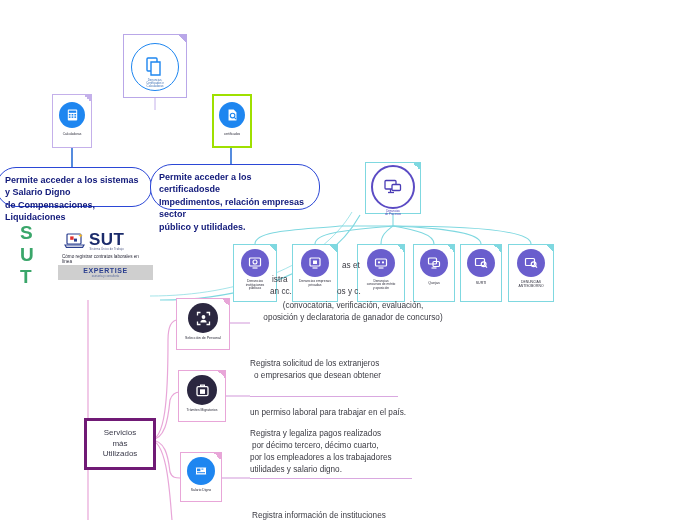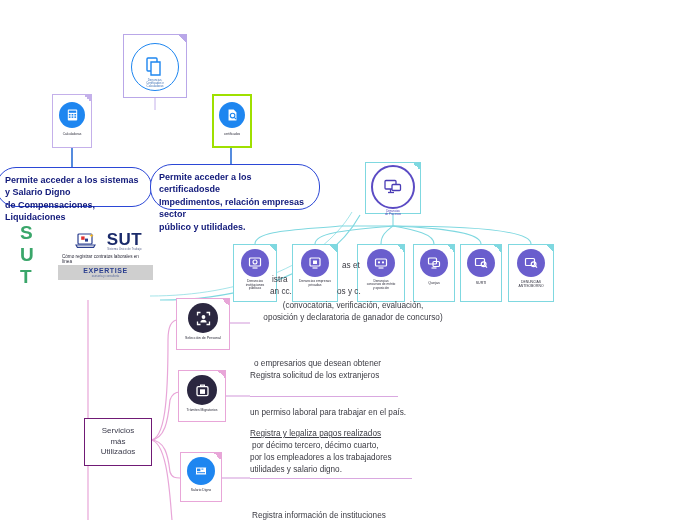"SUT" .sut-brand { gap: 10px -> 3px; justify-content: center -> none }
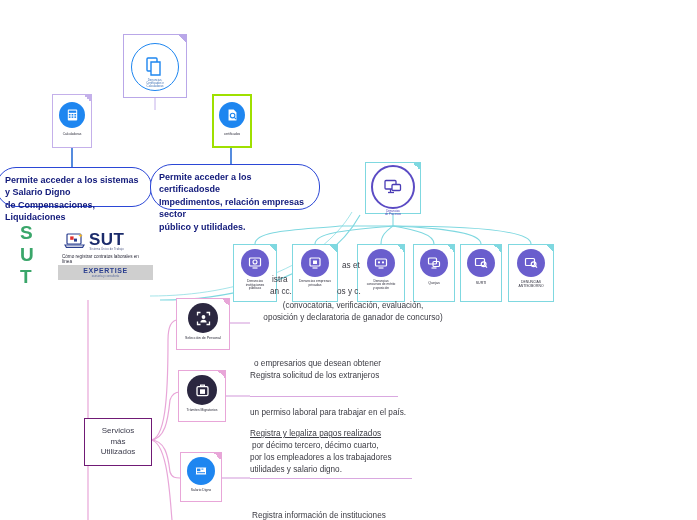"o empresarios que desean obtener" div.ftext { order: before "Registra solicitud de los extranjeros" -> after "Registra solicitud de los extranjeros" }
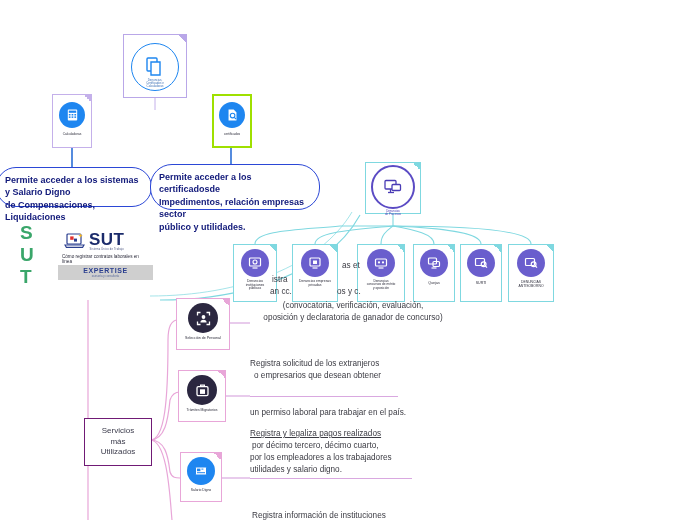"Servicios" .servicios { border: 1px solid #701a75 -> 3px solid #701a75 }
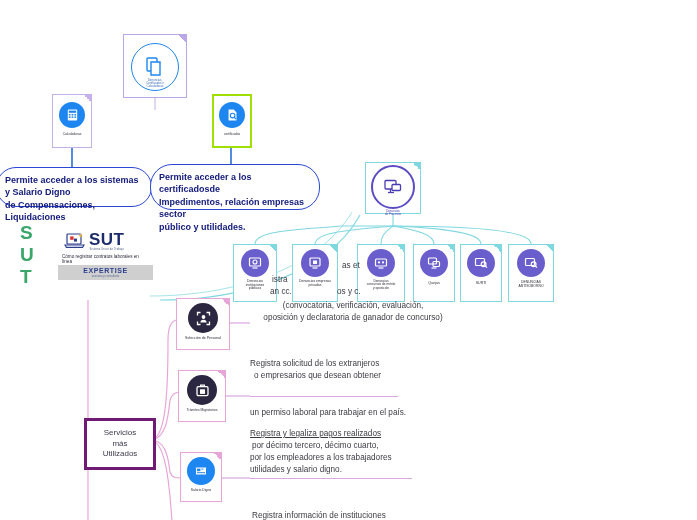"Registra y legaliza pagos realizados" div.ftext { text-decoration: underline -> none }
